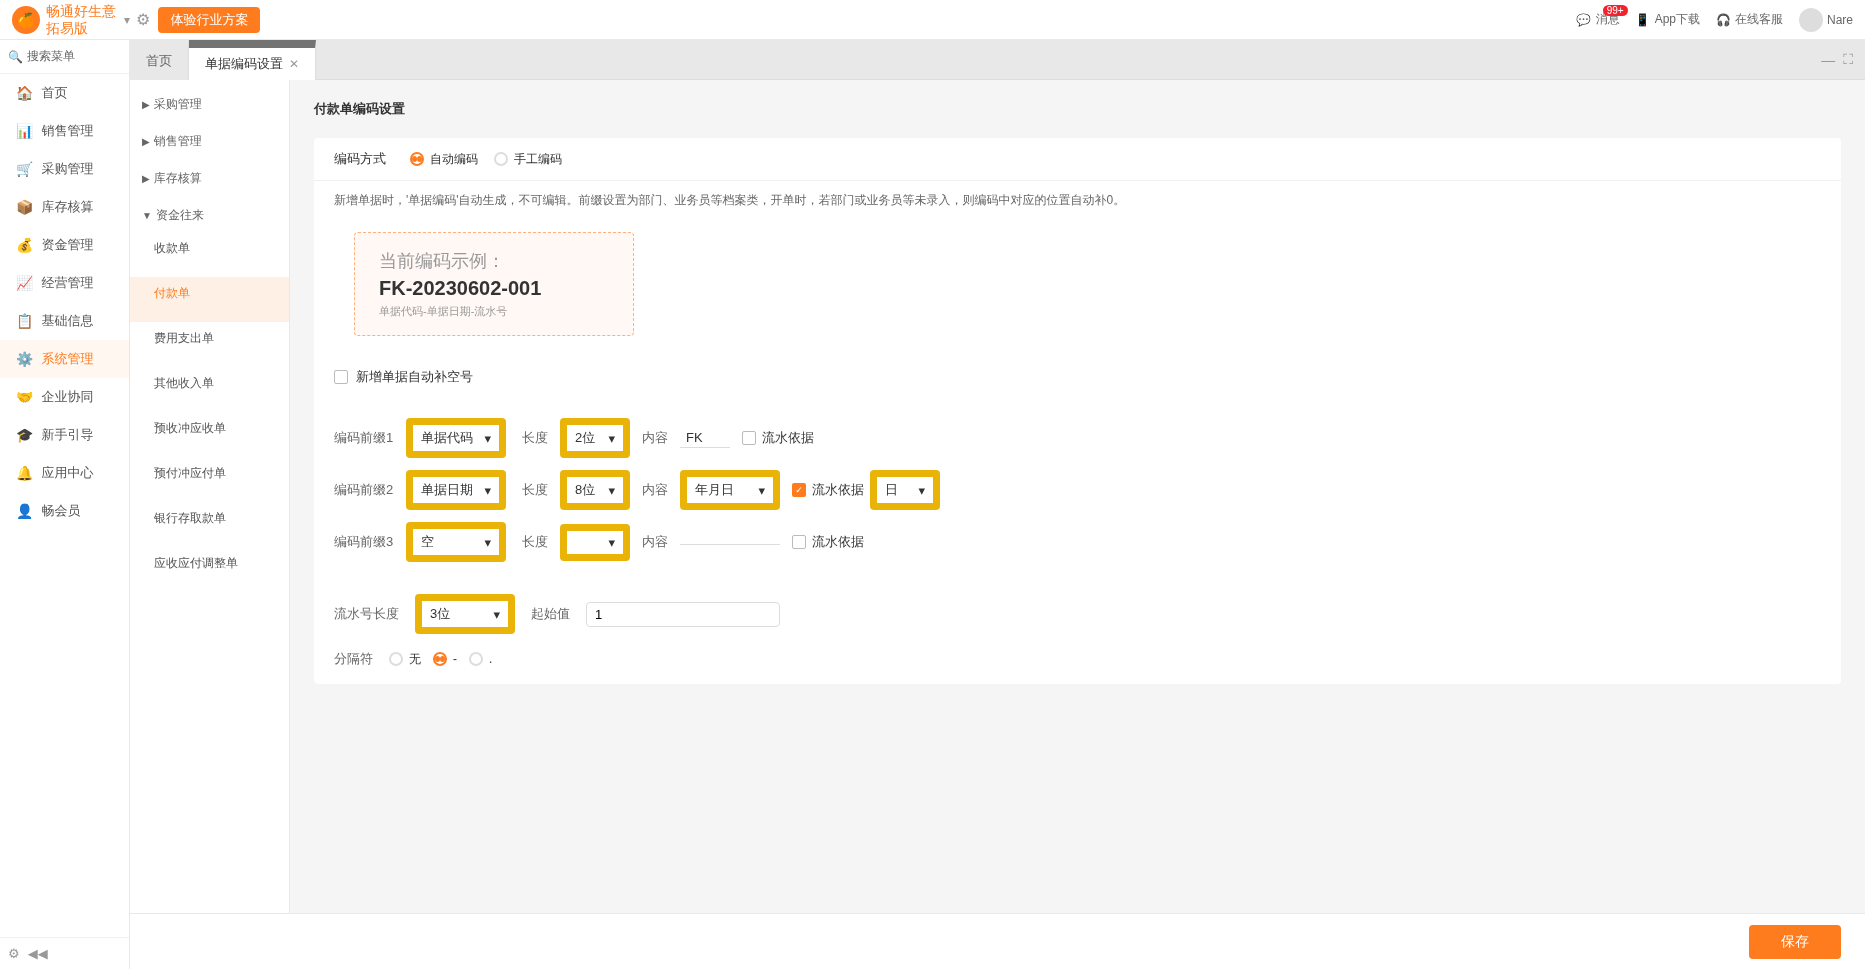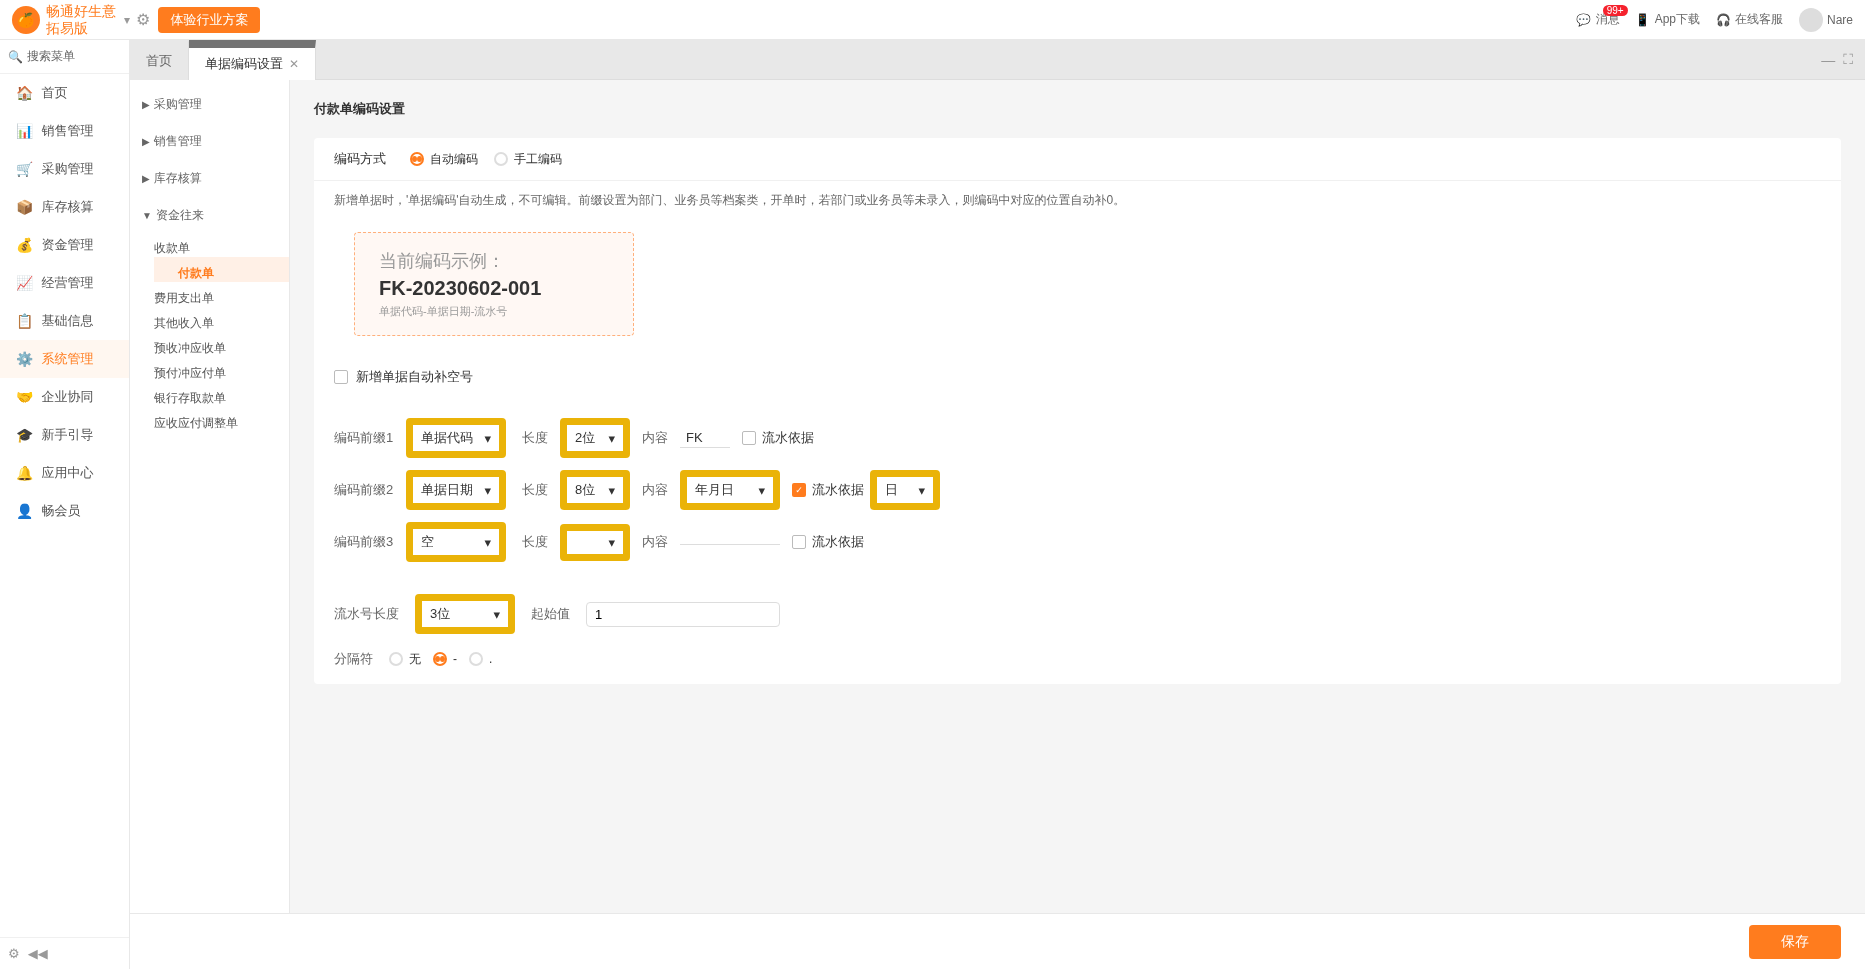"收款单" .sub-sidebar-item { padding: 8px 16px 0 24px -> 8px 16px 20px 24px }
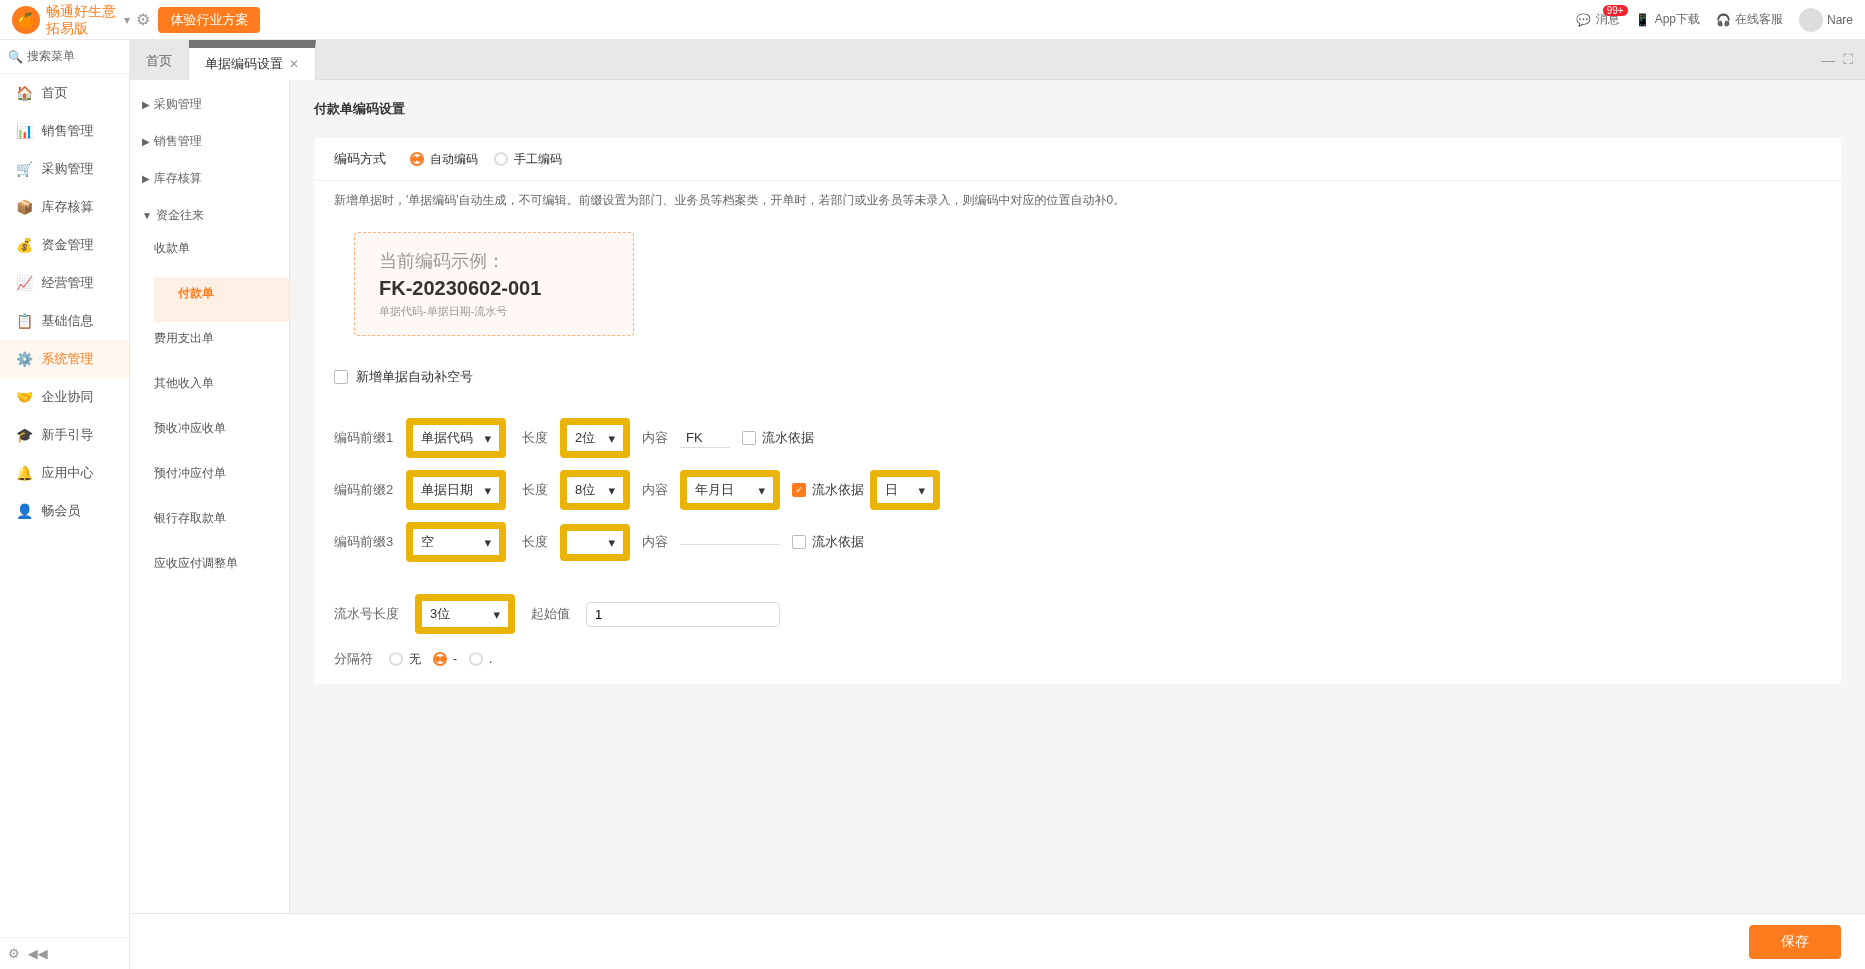"付款单" .sub-sidebar-item.active { font-weight: 700 -> 400; margin-left: 24px -> none }
